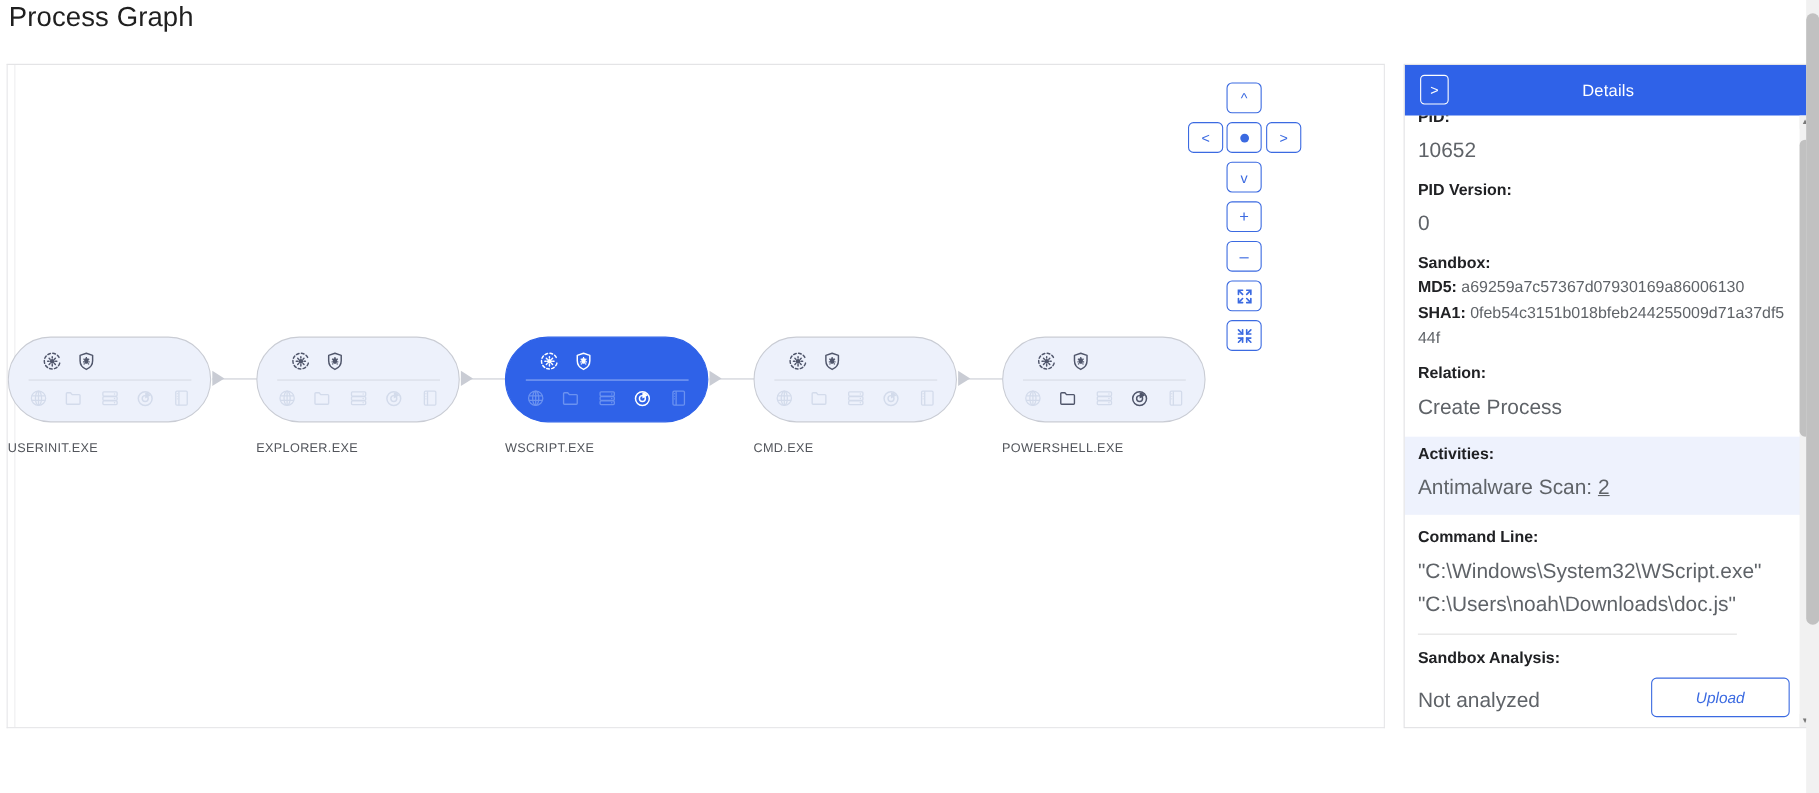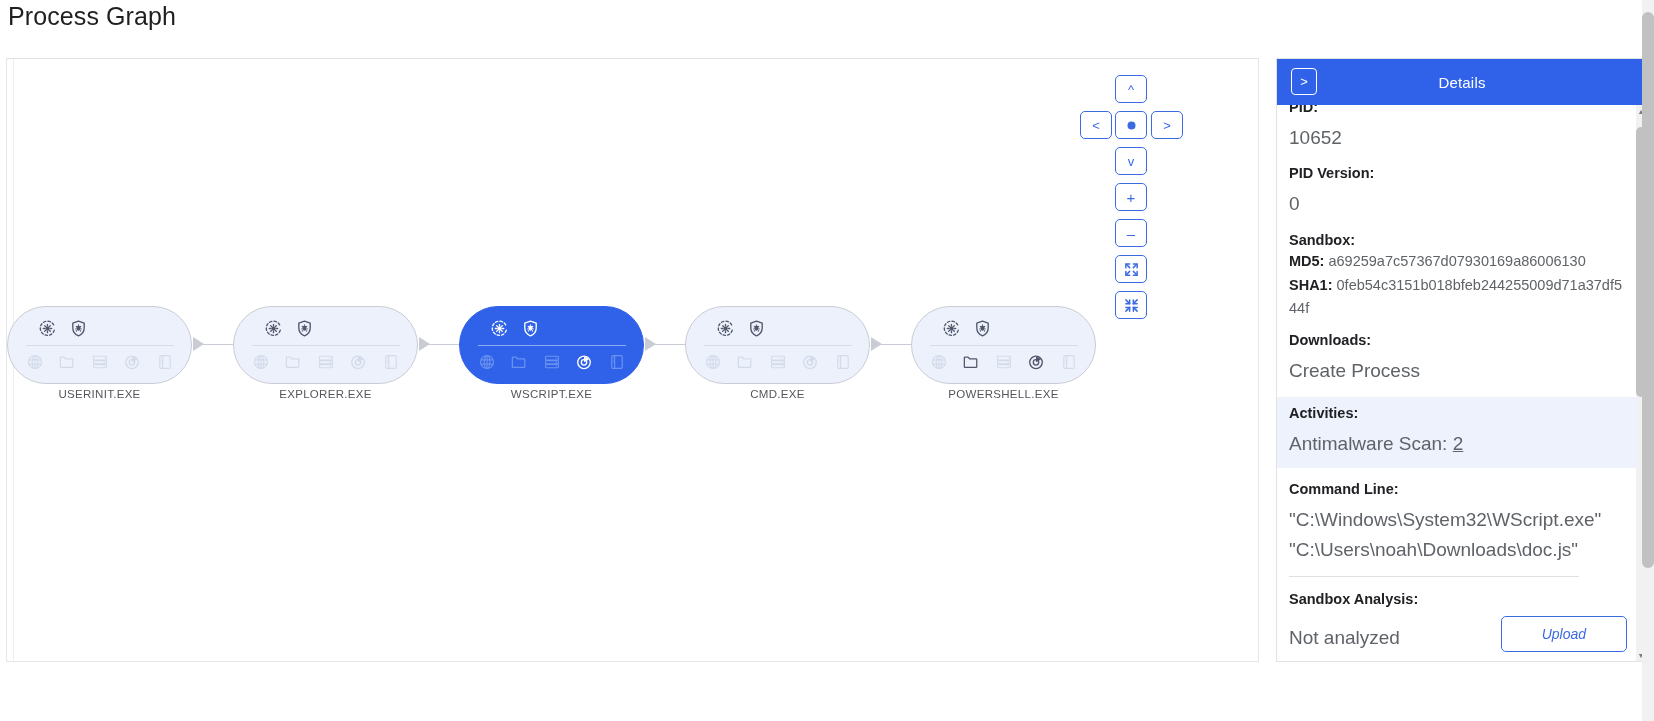"Downloads" span.detail-label { text: Downloads -> Relation }
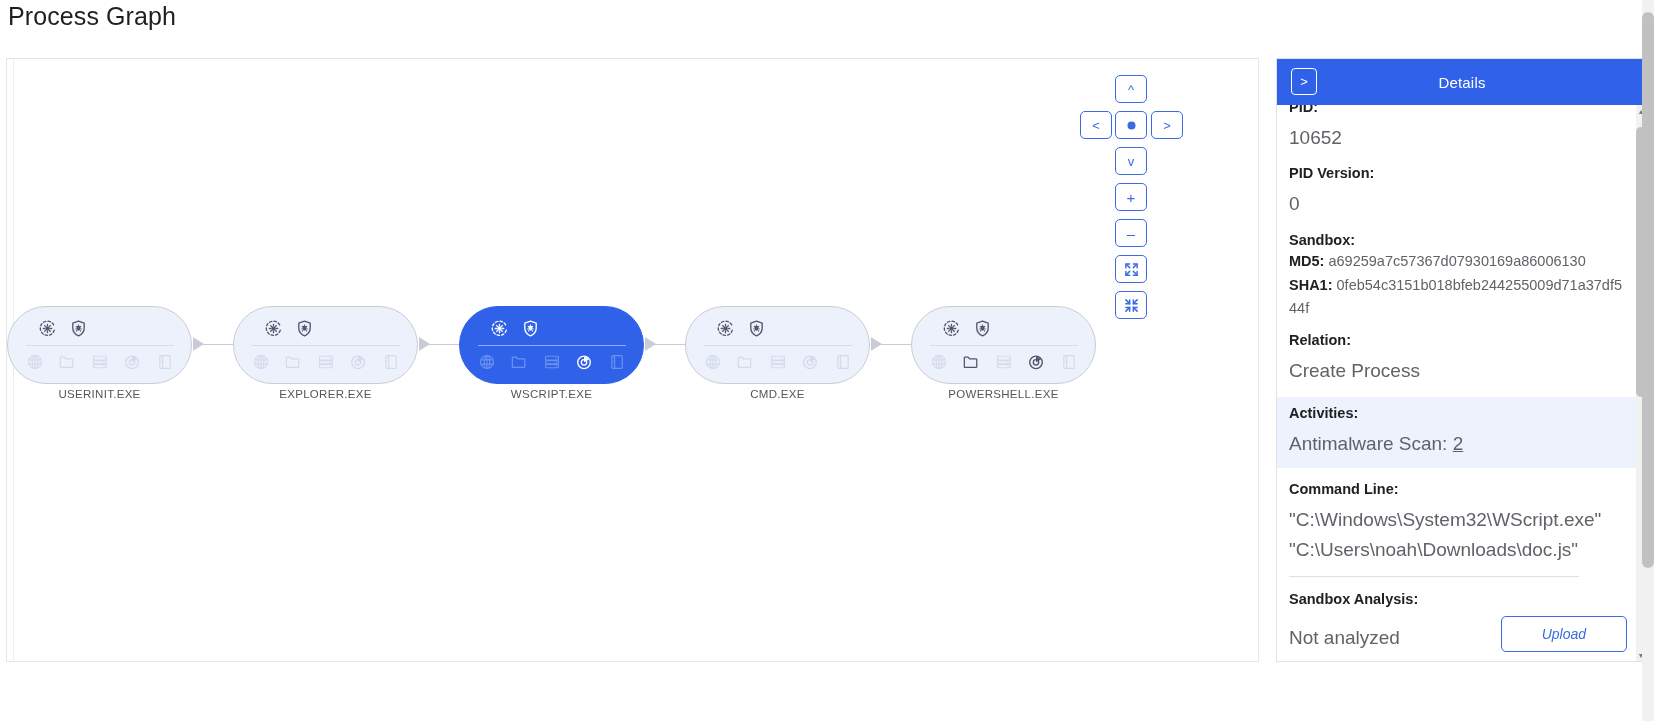"USERINIT.EXE" .node-label { text-align: center -> none; top: 82px -> 96px }
